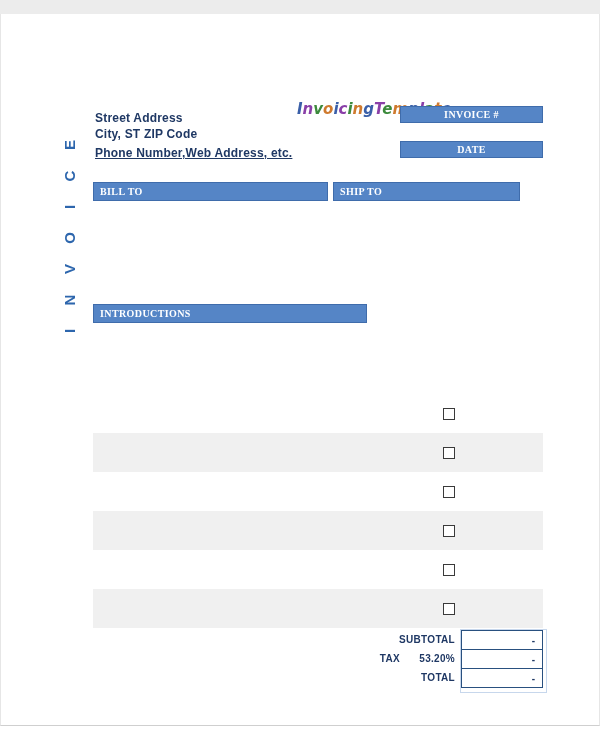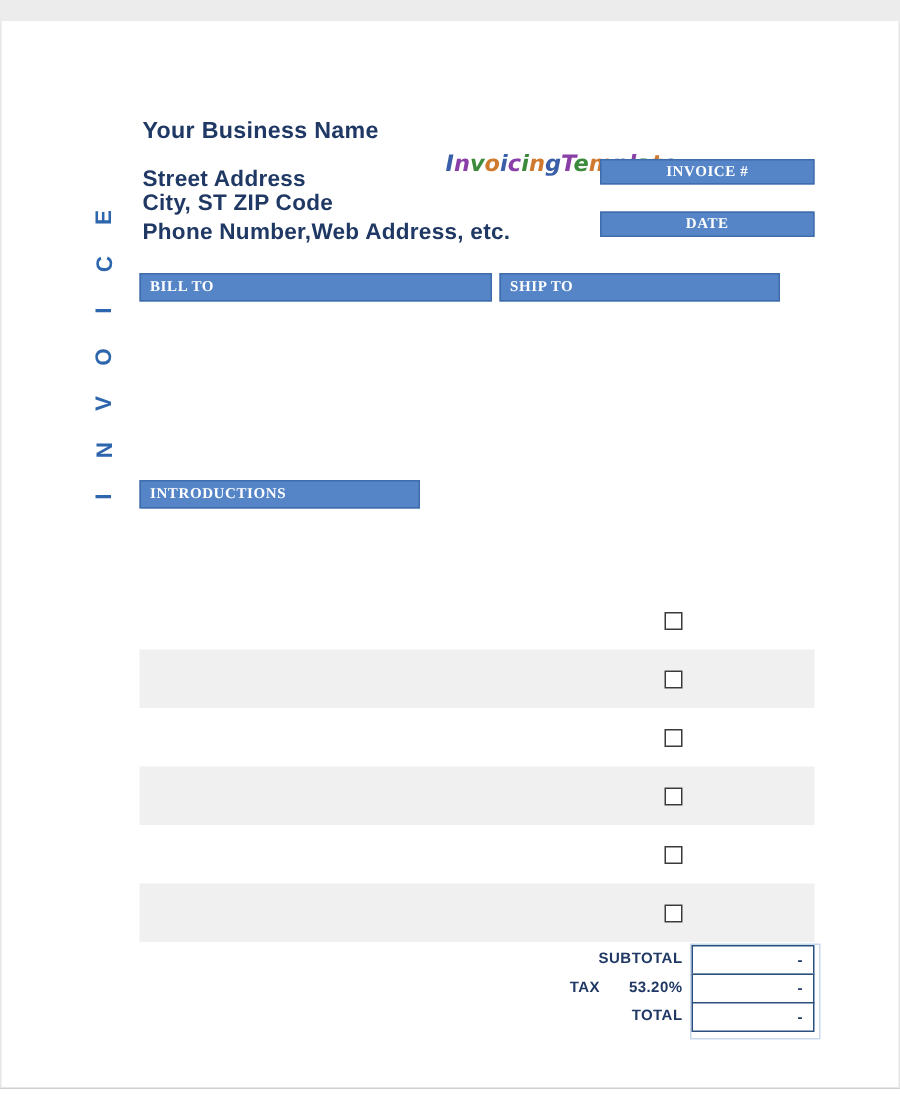"Your Business Name" div.biz-name { html: <div>Your Business Name</div> -> none }
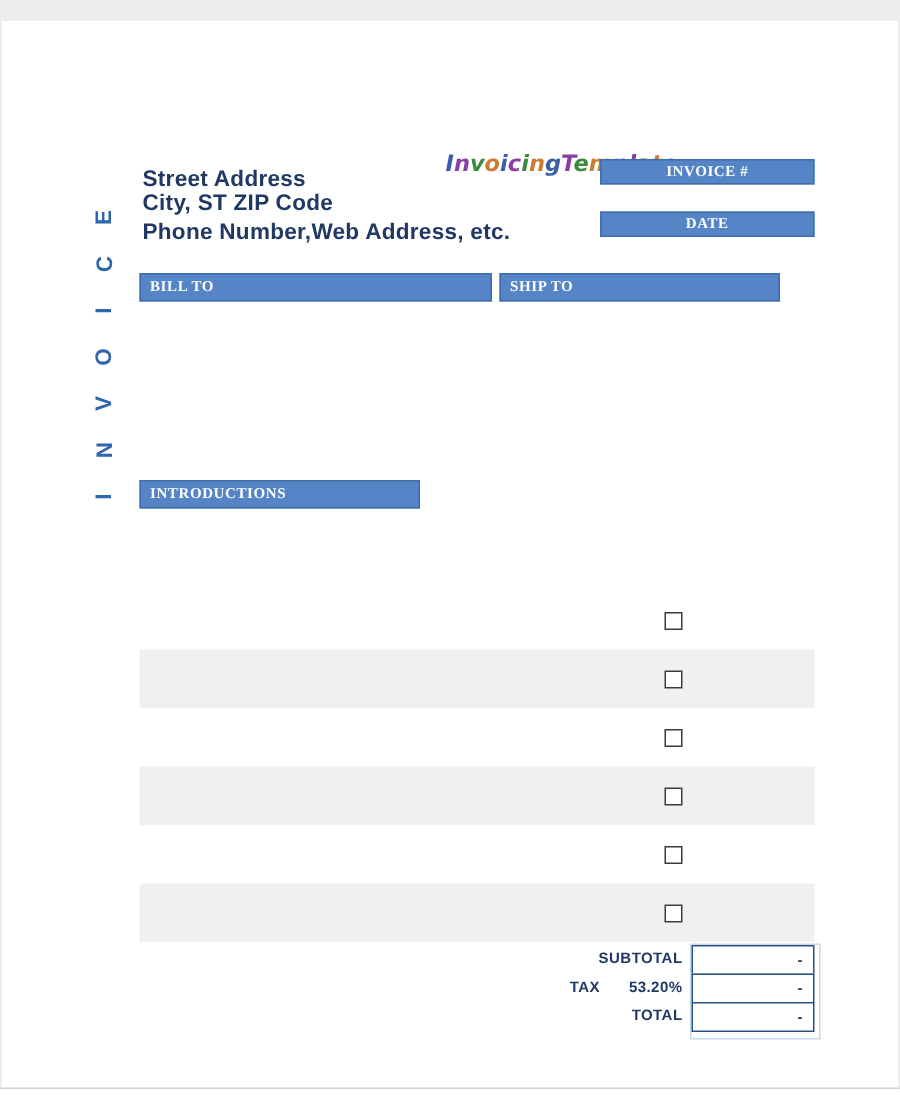"Street Address" .addr { font-size: 15px -> 12px }
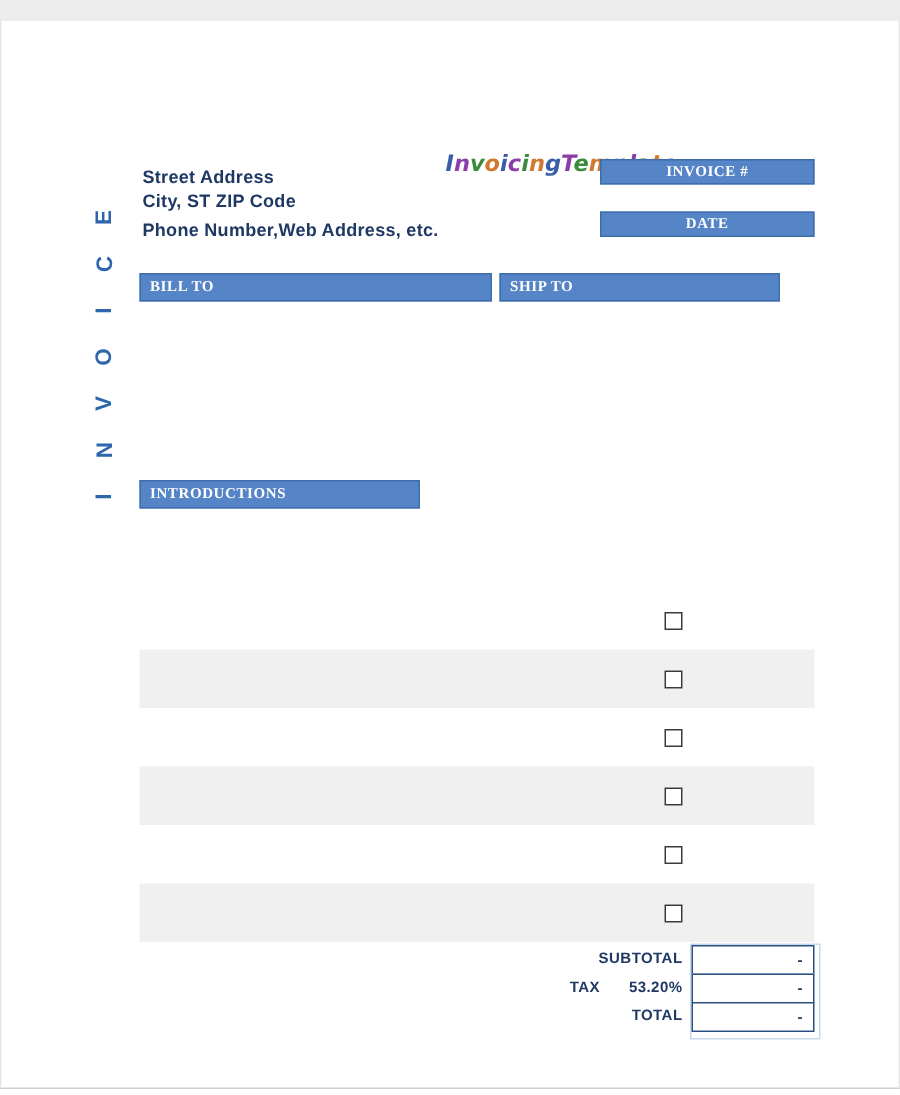"Phone Number,Web Address, etc." .addr3 { text-decoration: none -> underline }
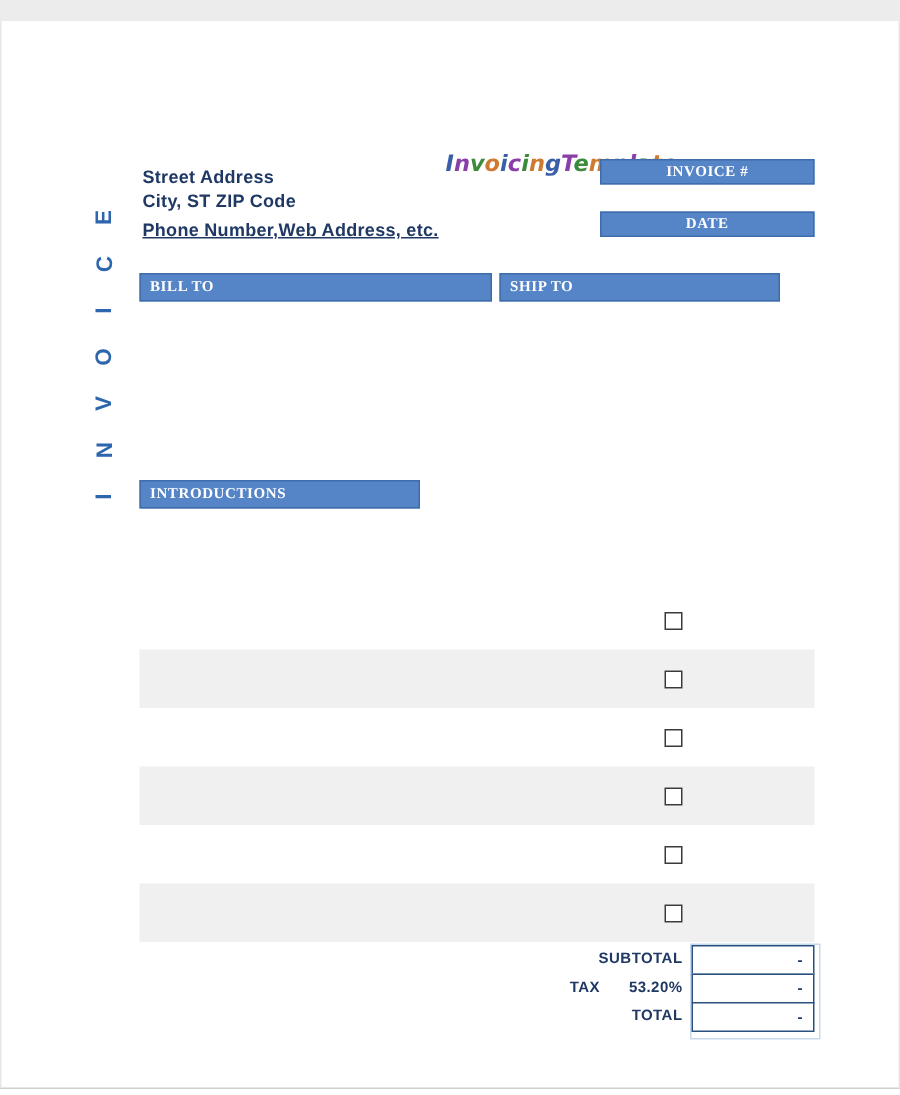"INTRODUCTIONS" .bar-intro { top: 320px -> 304px; width: 187px -> 274px }
